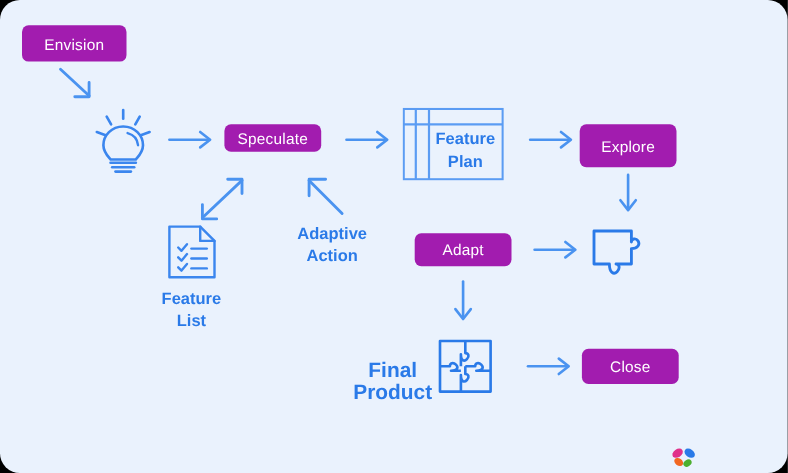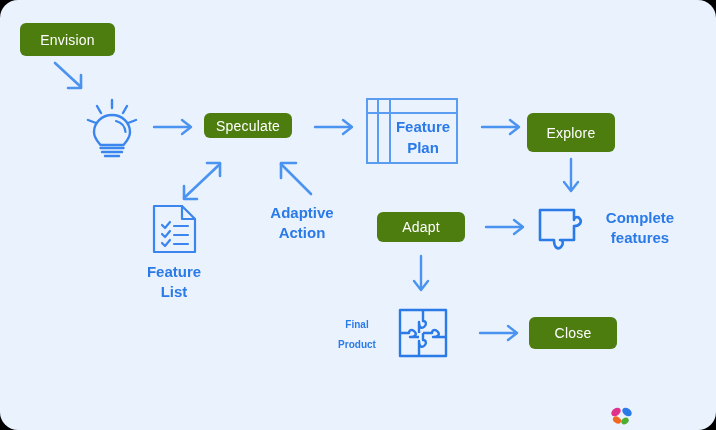"Envision" .btn { background: #4d7c0f -> #a21caf }
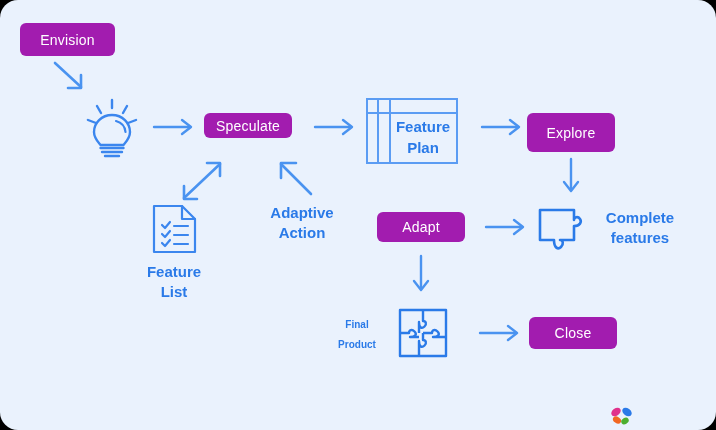"Complete" div.node { html: <div>Complete features</div> -> none }
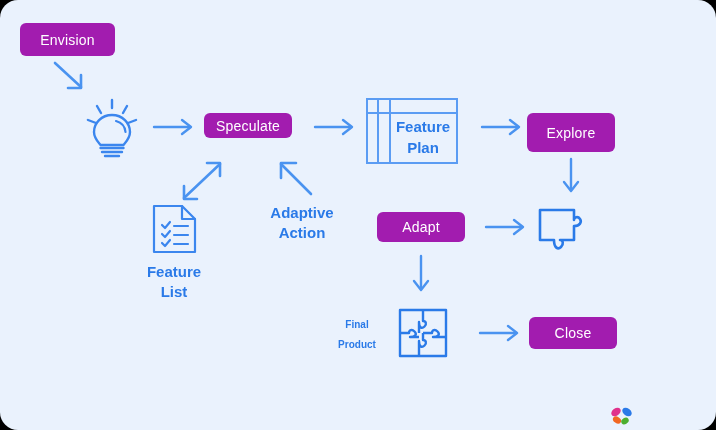"Final" div.node { font-size: 10px -> 19px; top: 315px -> 328px }
